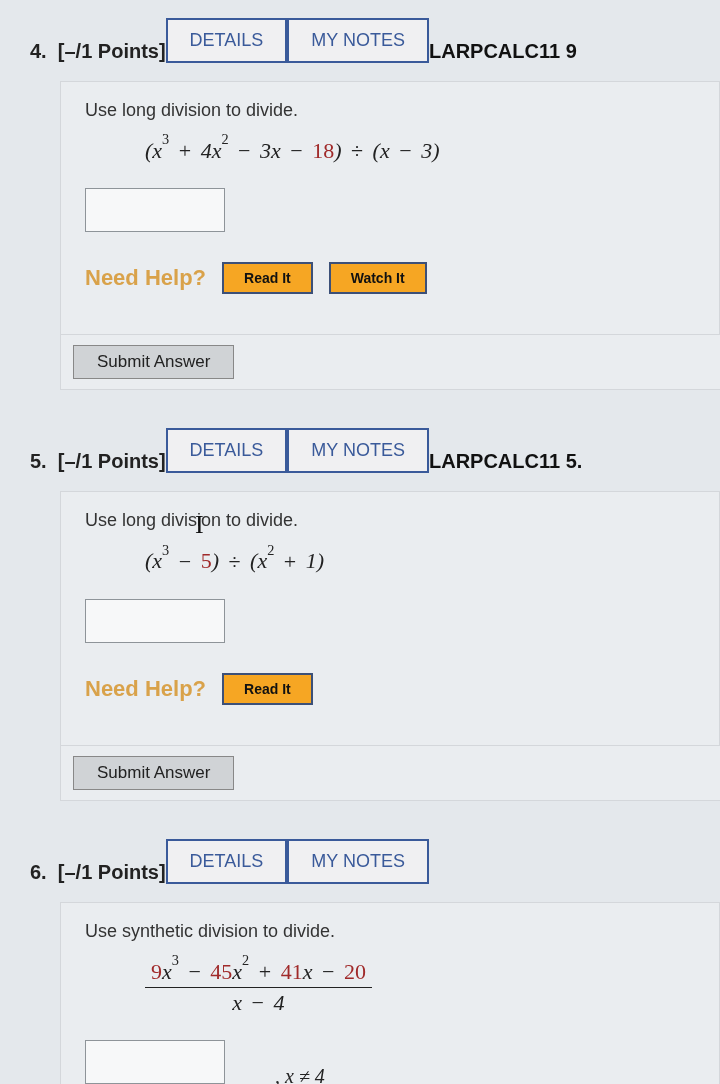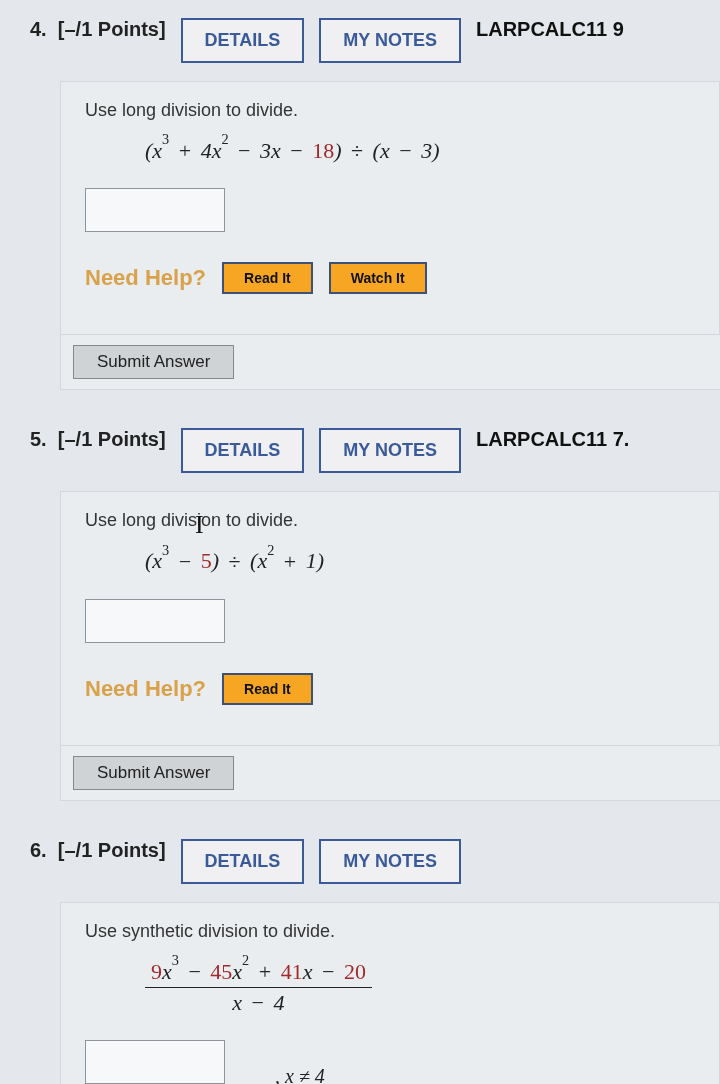"4. [–/1 Points]" .header-row { align-items: flex-start -> flex-end; gap: 15px -> none }
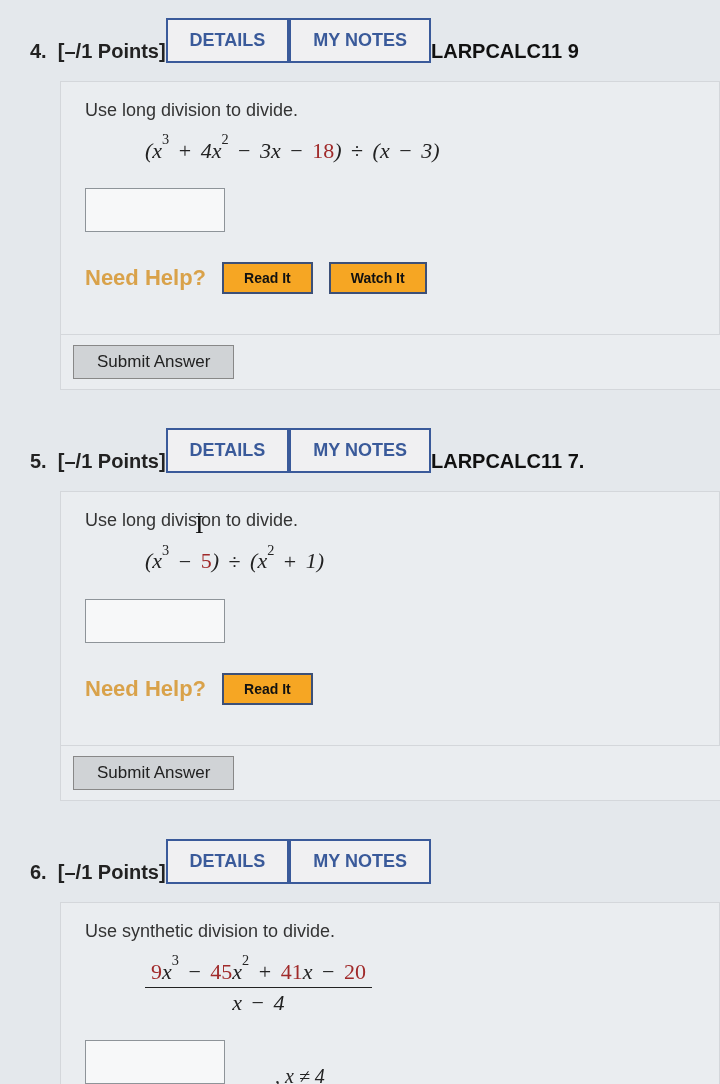"DETAILS" .btn-outline { font-weight: 700 -> 400 }
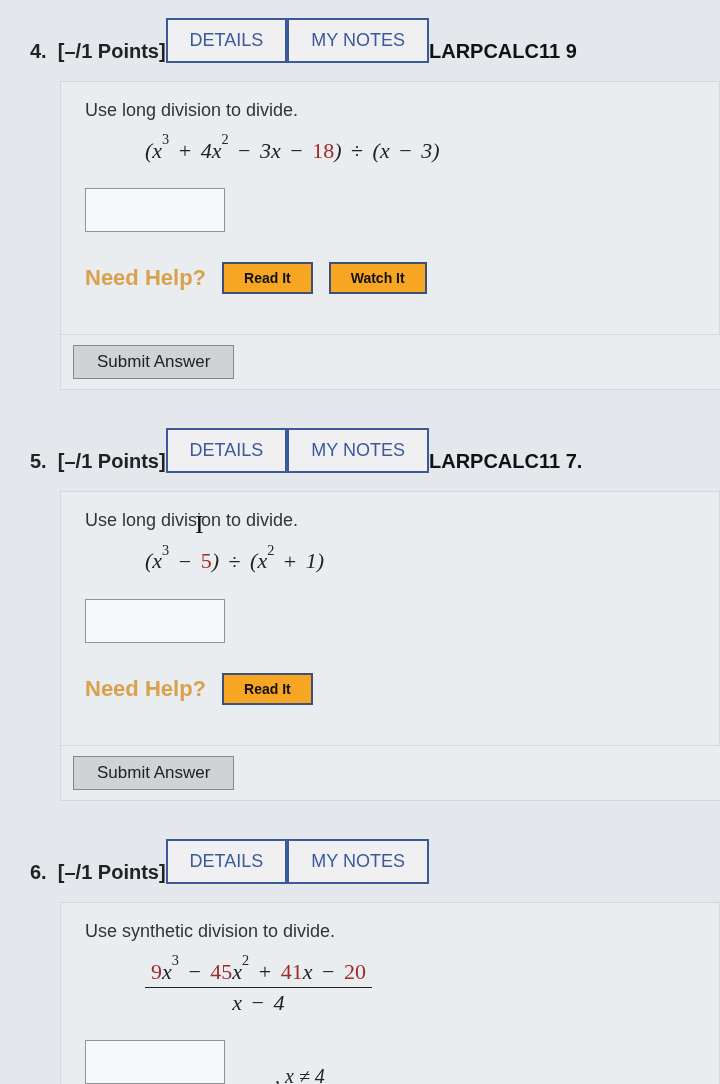"LARPCALC11 7." span.source-code { text: 7 -> 5 }
